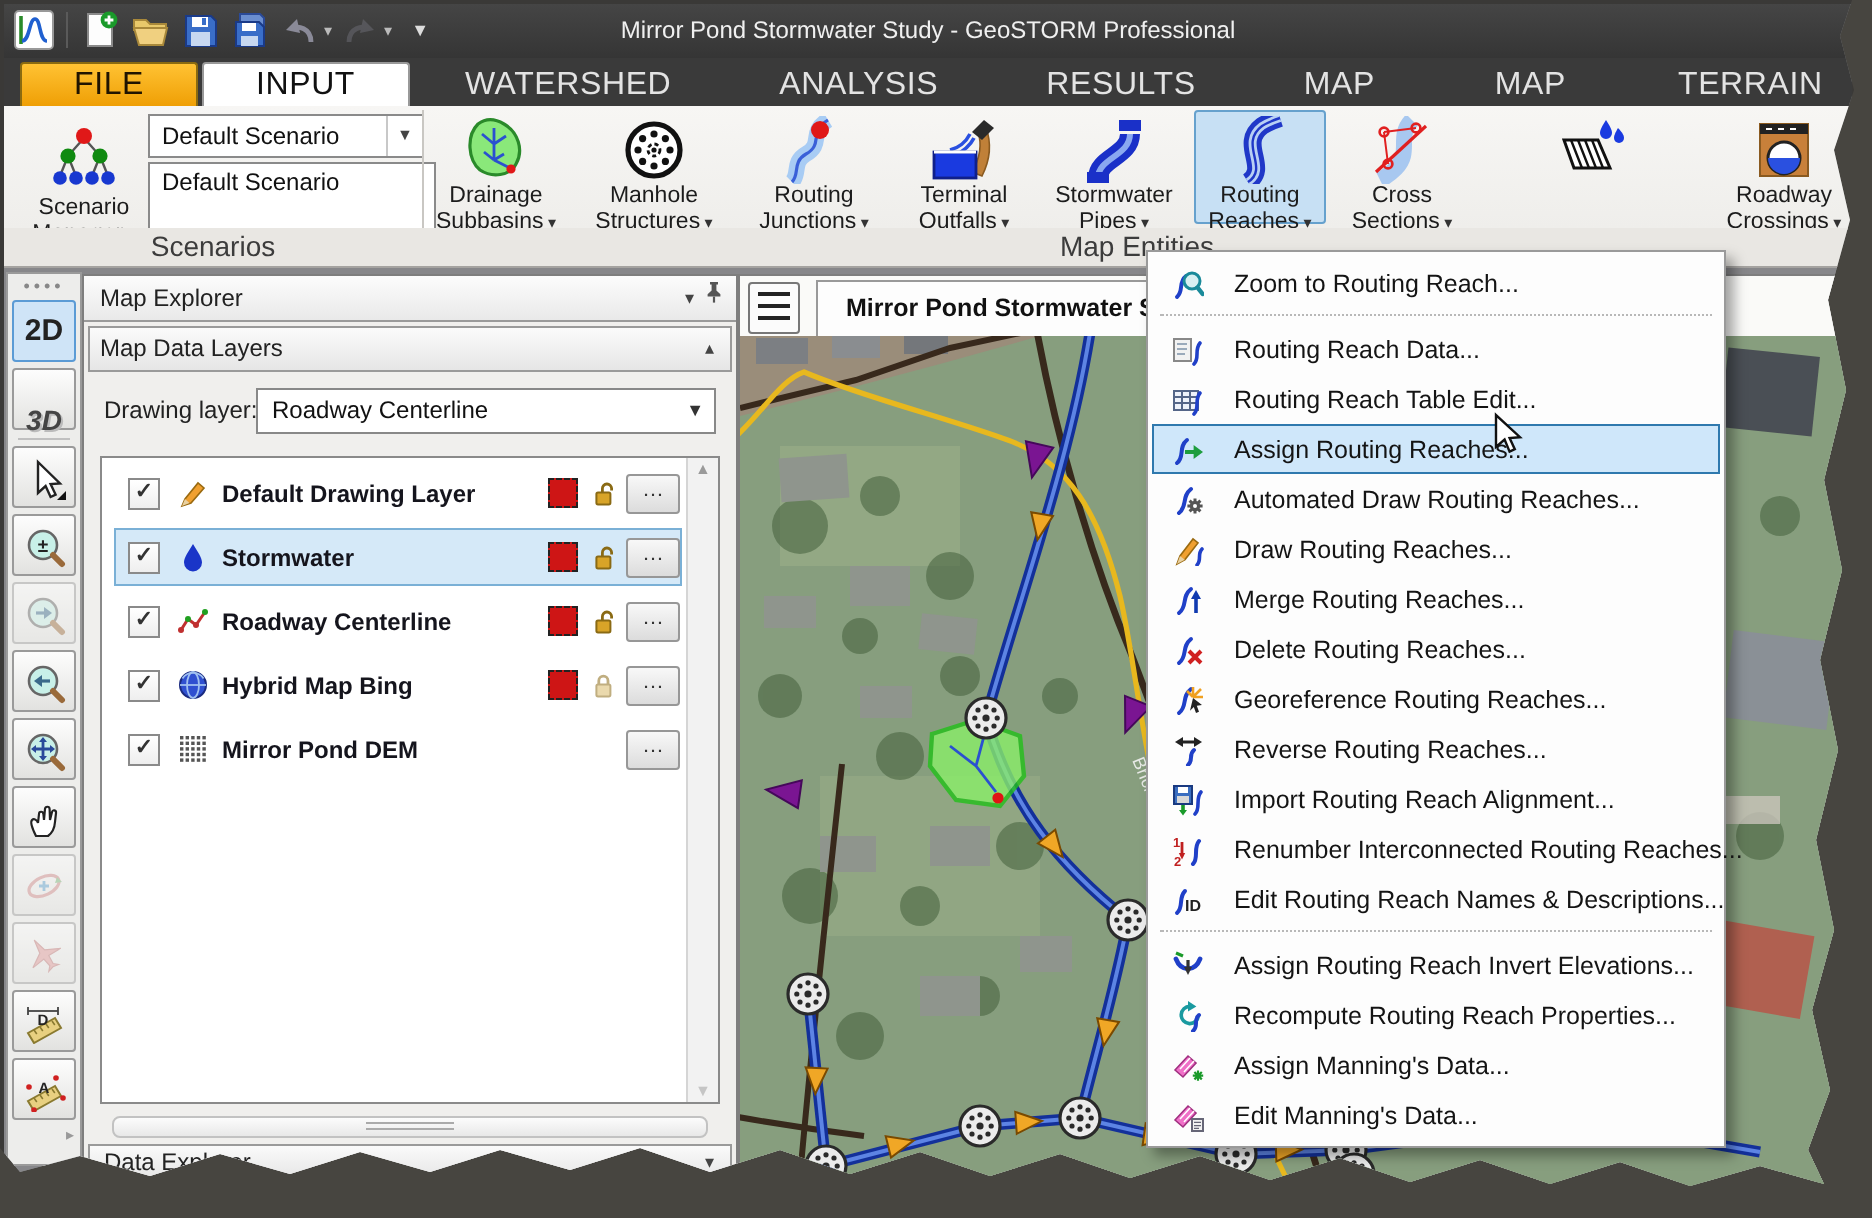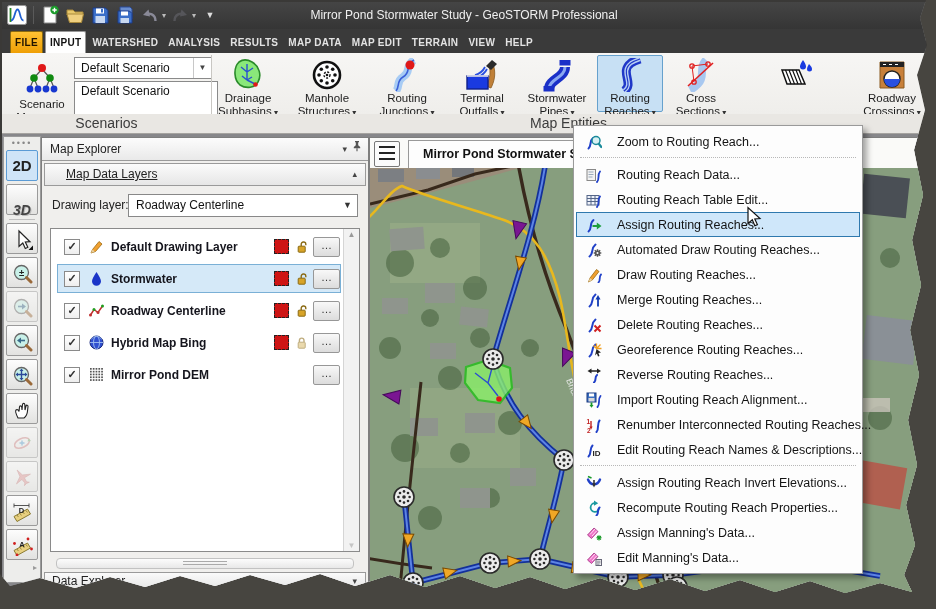"FILE" .tab { font-size: 10px -> 16px; font-weight: bold -> normal; padding: 0 4px -> 0 26px }
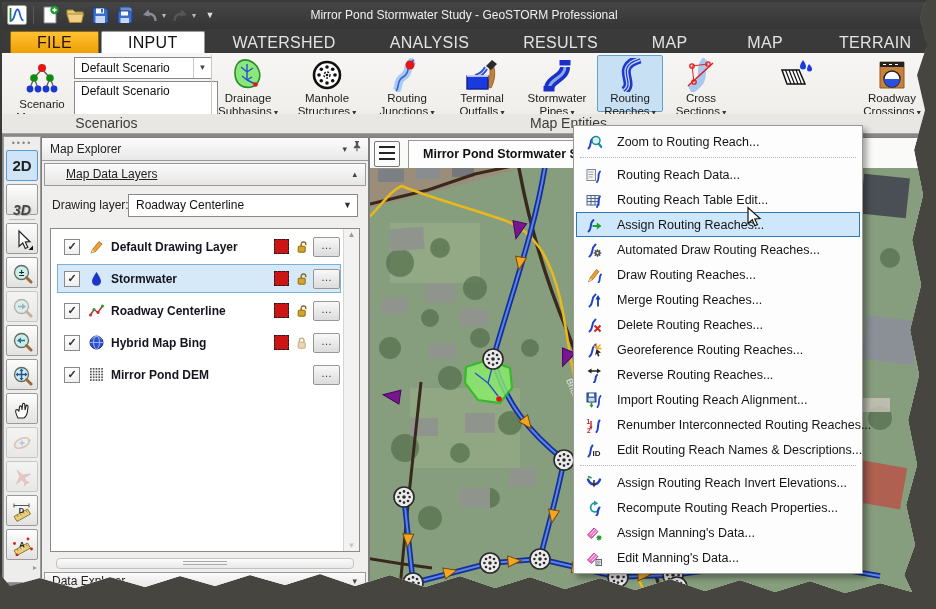"Map Data Layers" .shead { padding-left: 21px -> 5px; text-decoration: underline -> none }
